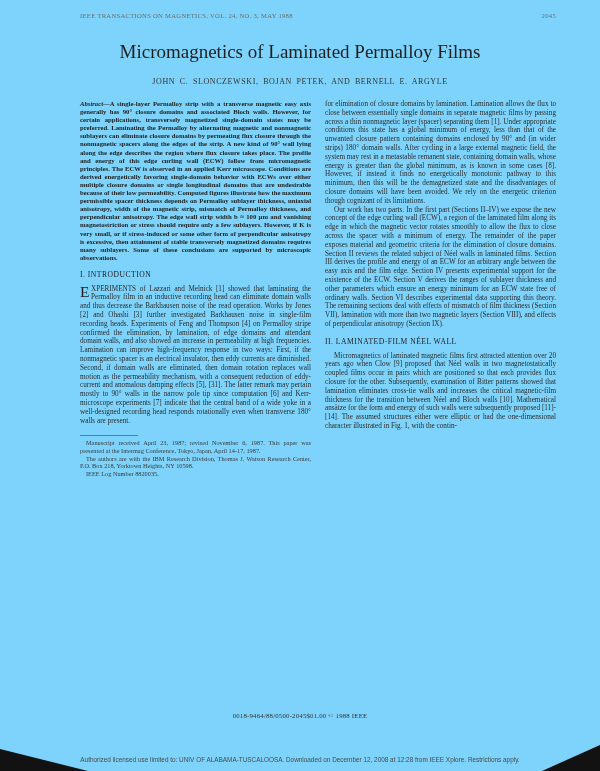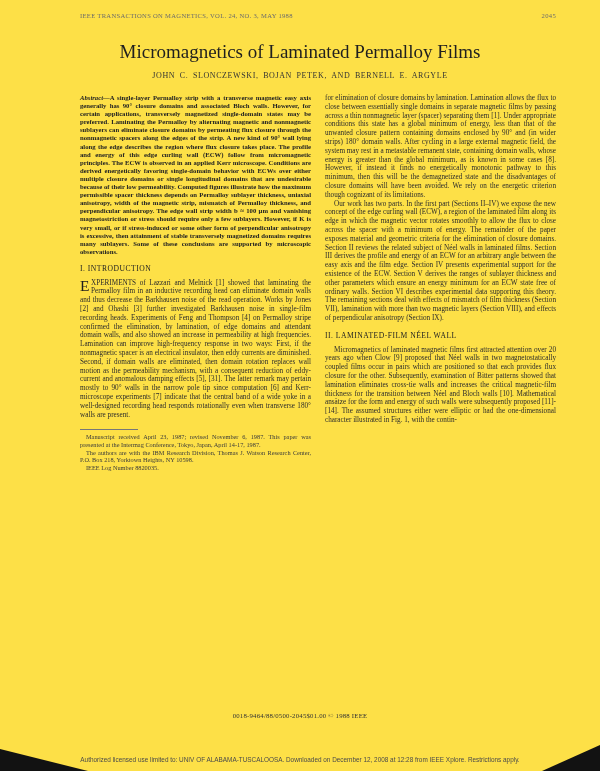"Micromagnetics of Laminated Permalloy" .page { background: #fde047 -> #7dd3fc }
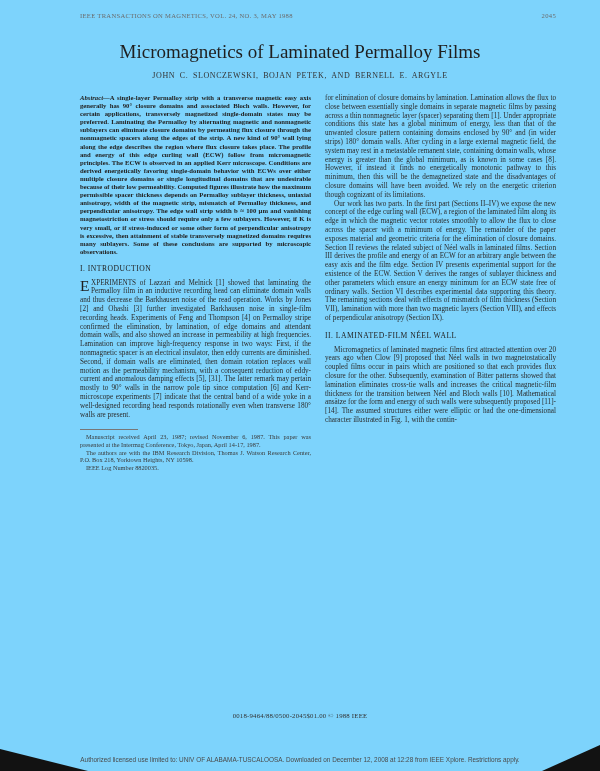"JOHN C. SLONCZEWSKI, BOJAN PETEK," .authors { margin-top: 8px -> 14px }
